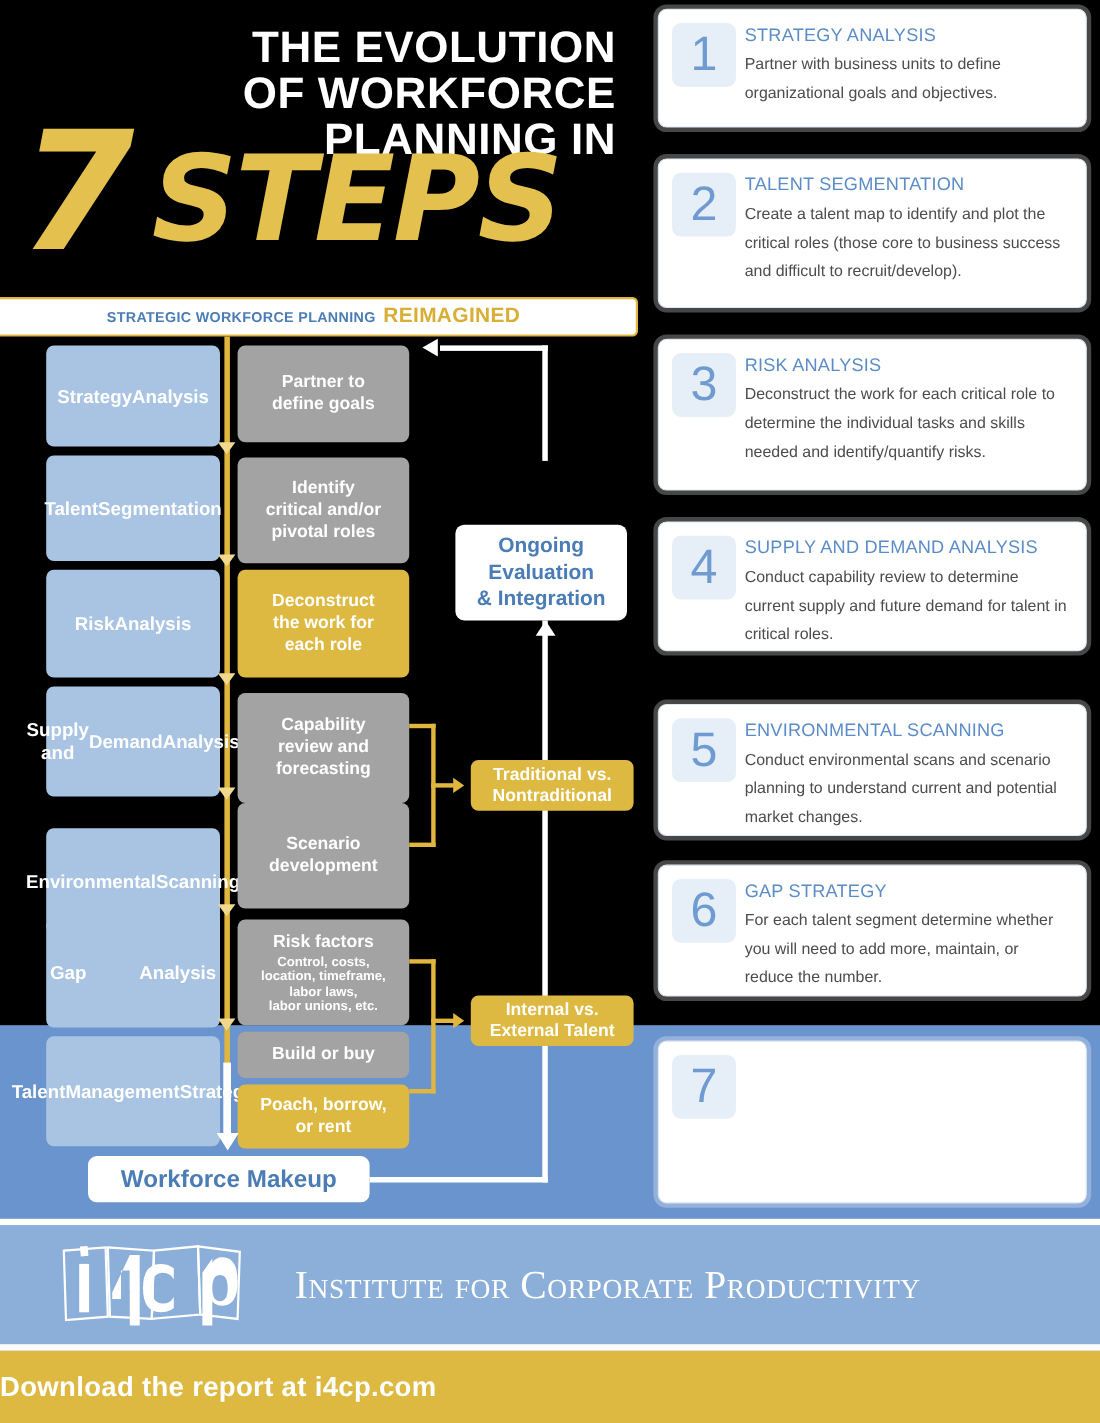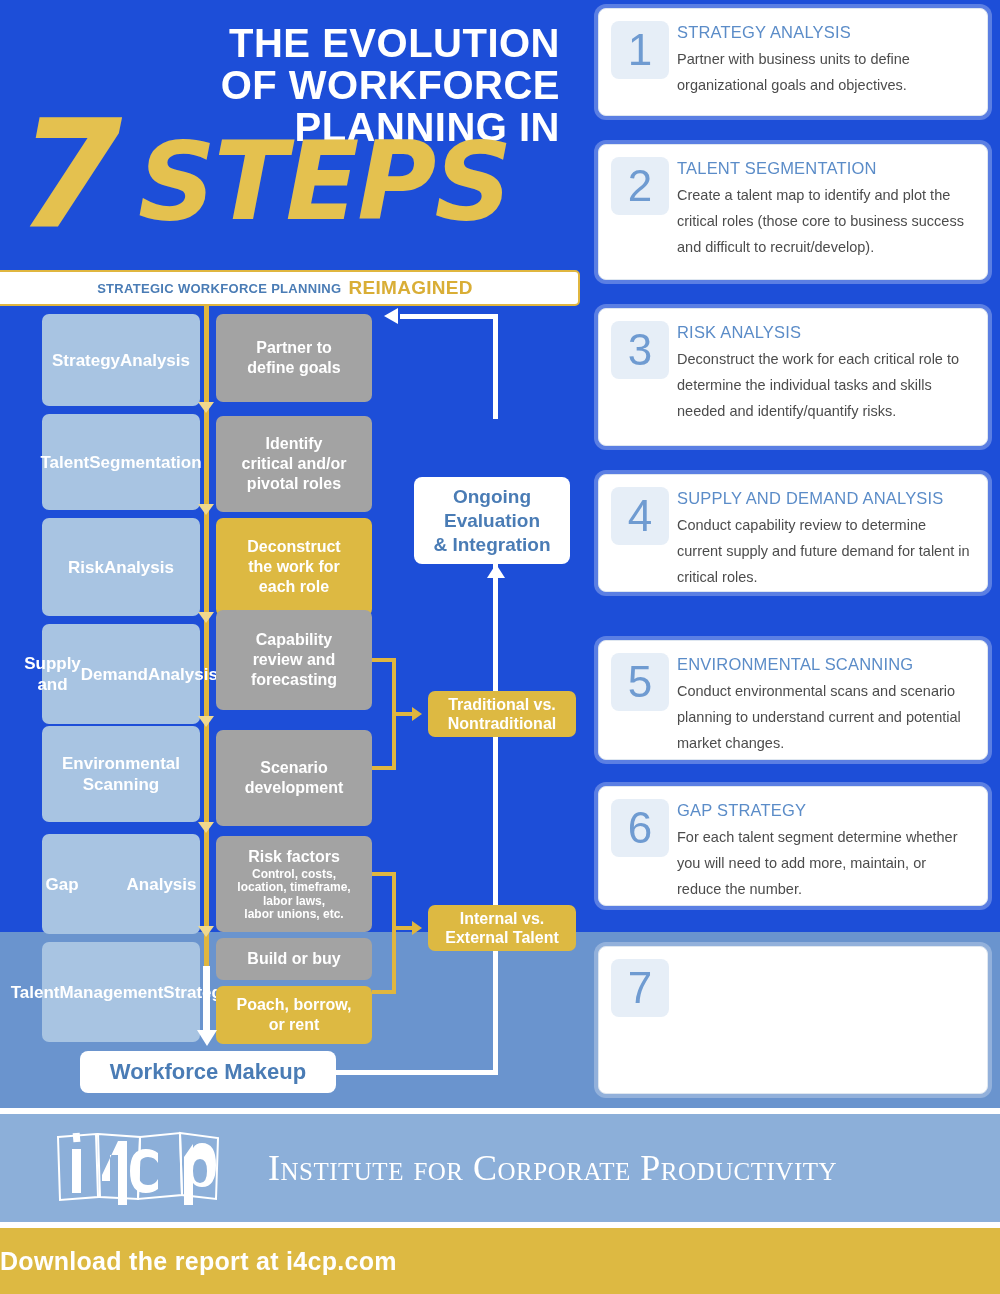"THE EVOLUTION" #canvas { background: #1d4ed8 -> #000000 }
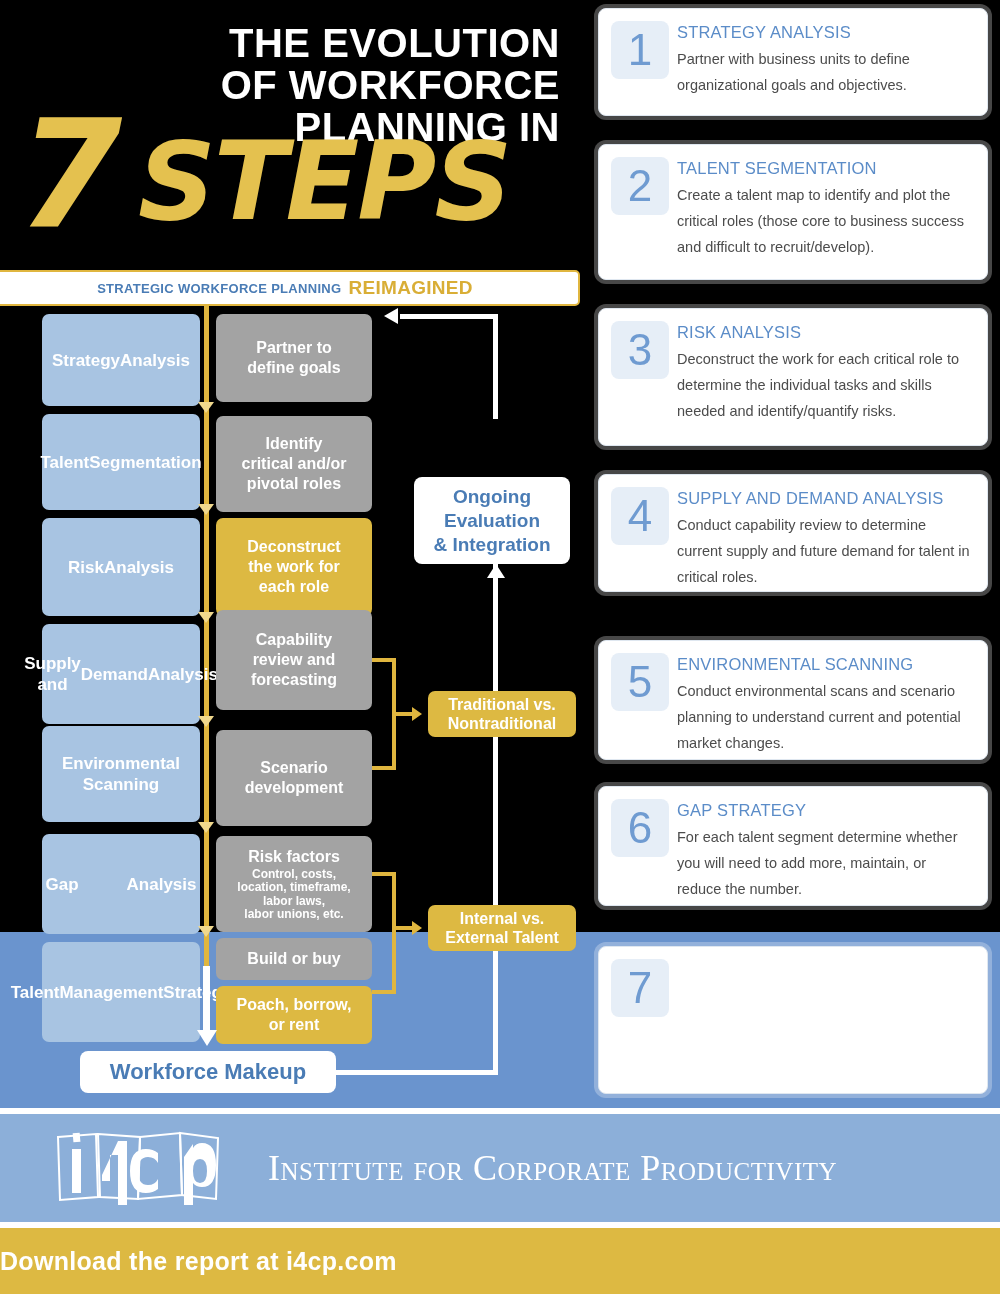"Capability" div.actbox { top: 304px -> 324px }
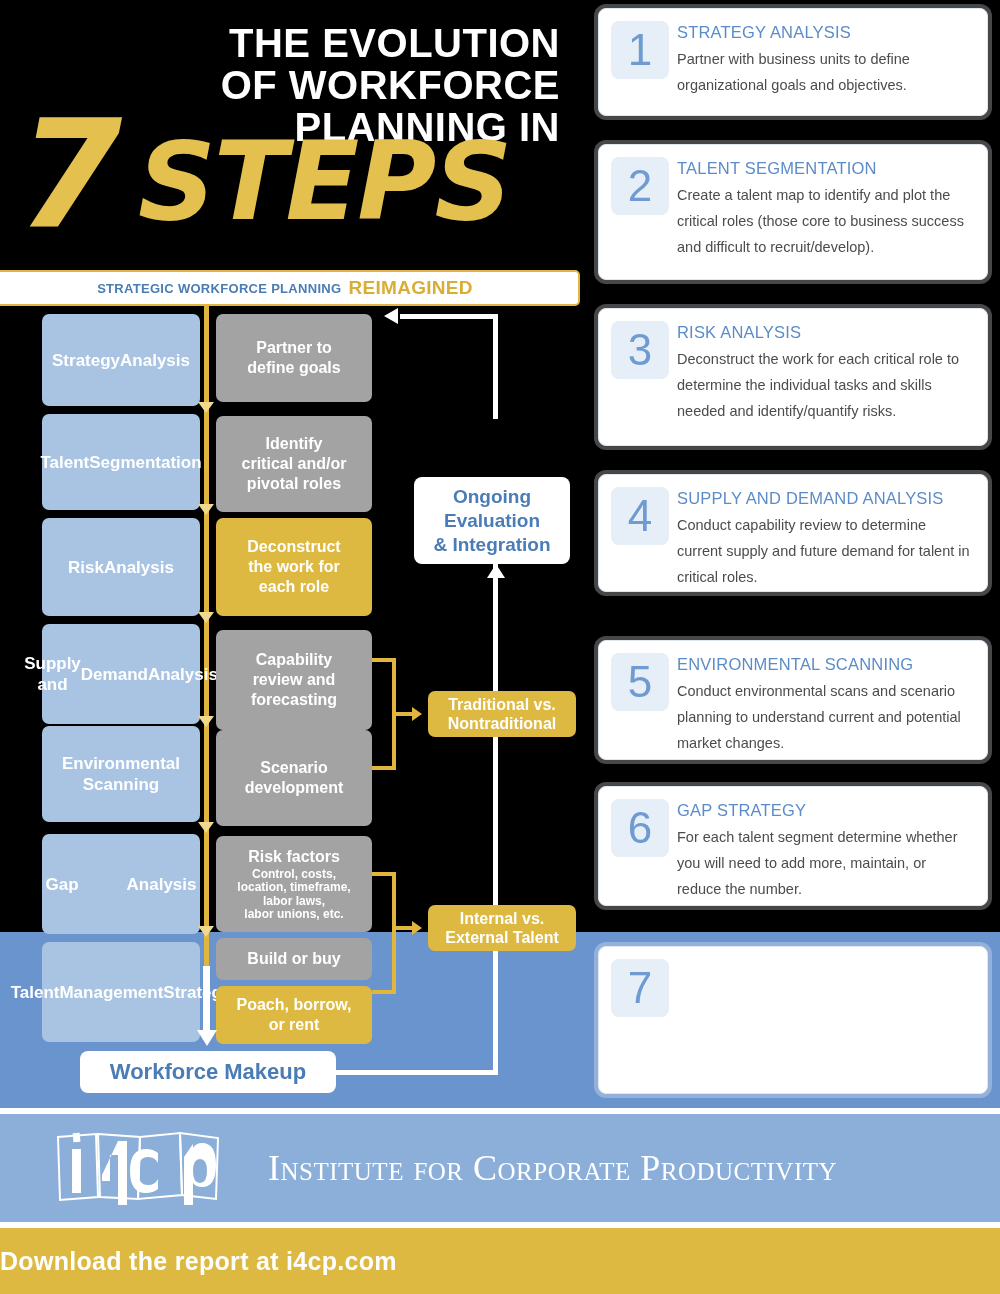"Environmental" div.stepbox { flex-direction: column -> none; top: 420px -> 447px }
